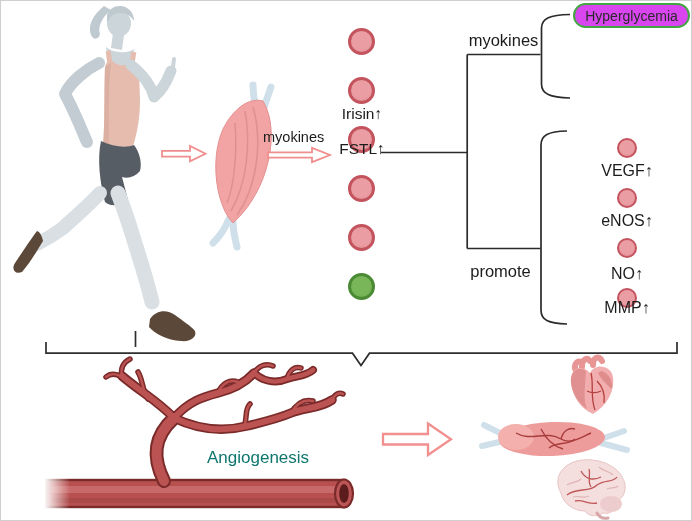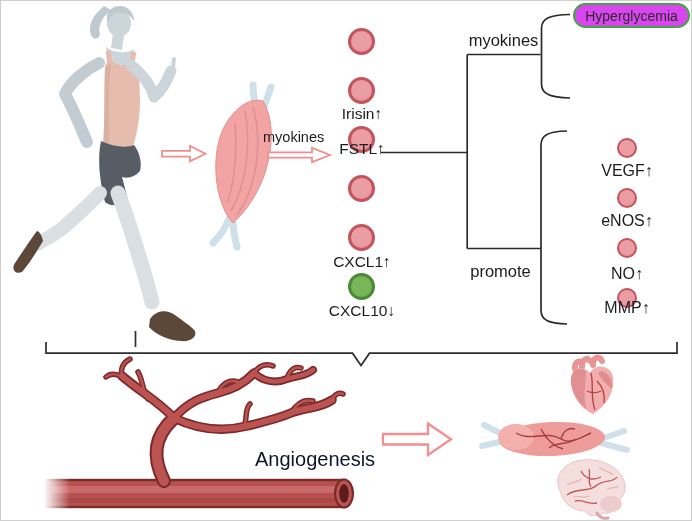"CXCL1↑" div.mk-label { html: <div>CXCL1↑</div> -> none }
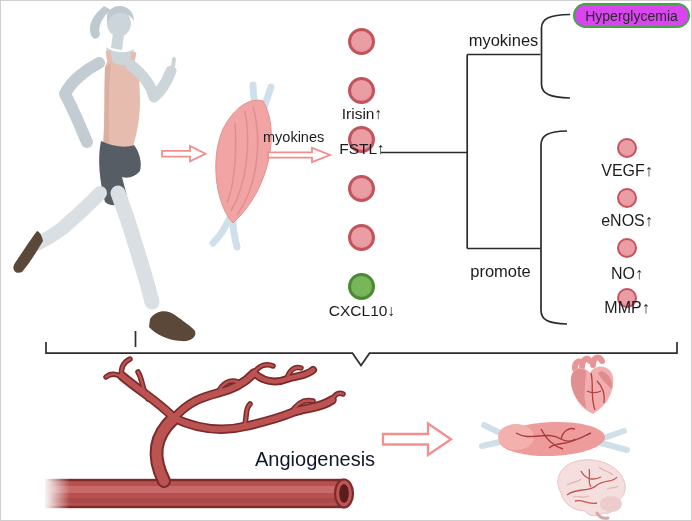"CXCL10↓" div.mk-label { html: <div>CXCL10↓</div> -> none }
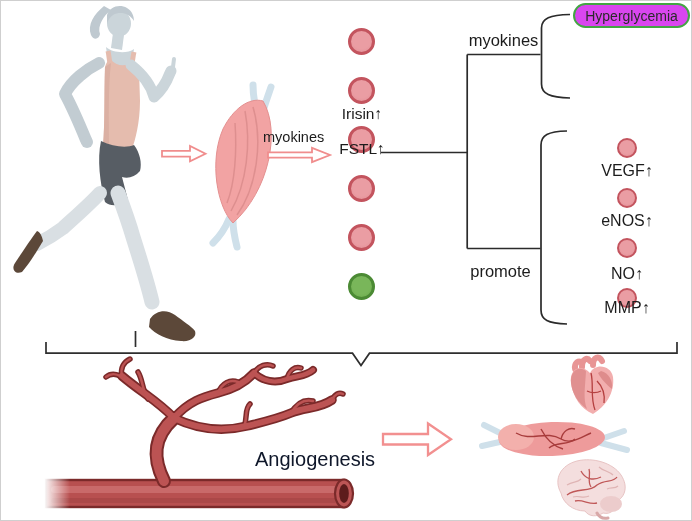"Angiogenesis" .angio-word { color: #0f172a -> #0f766e; font-size: 20px -> 17px; margin-left: 48px -> none }
